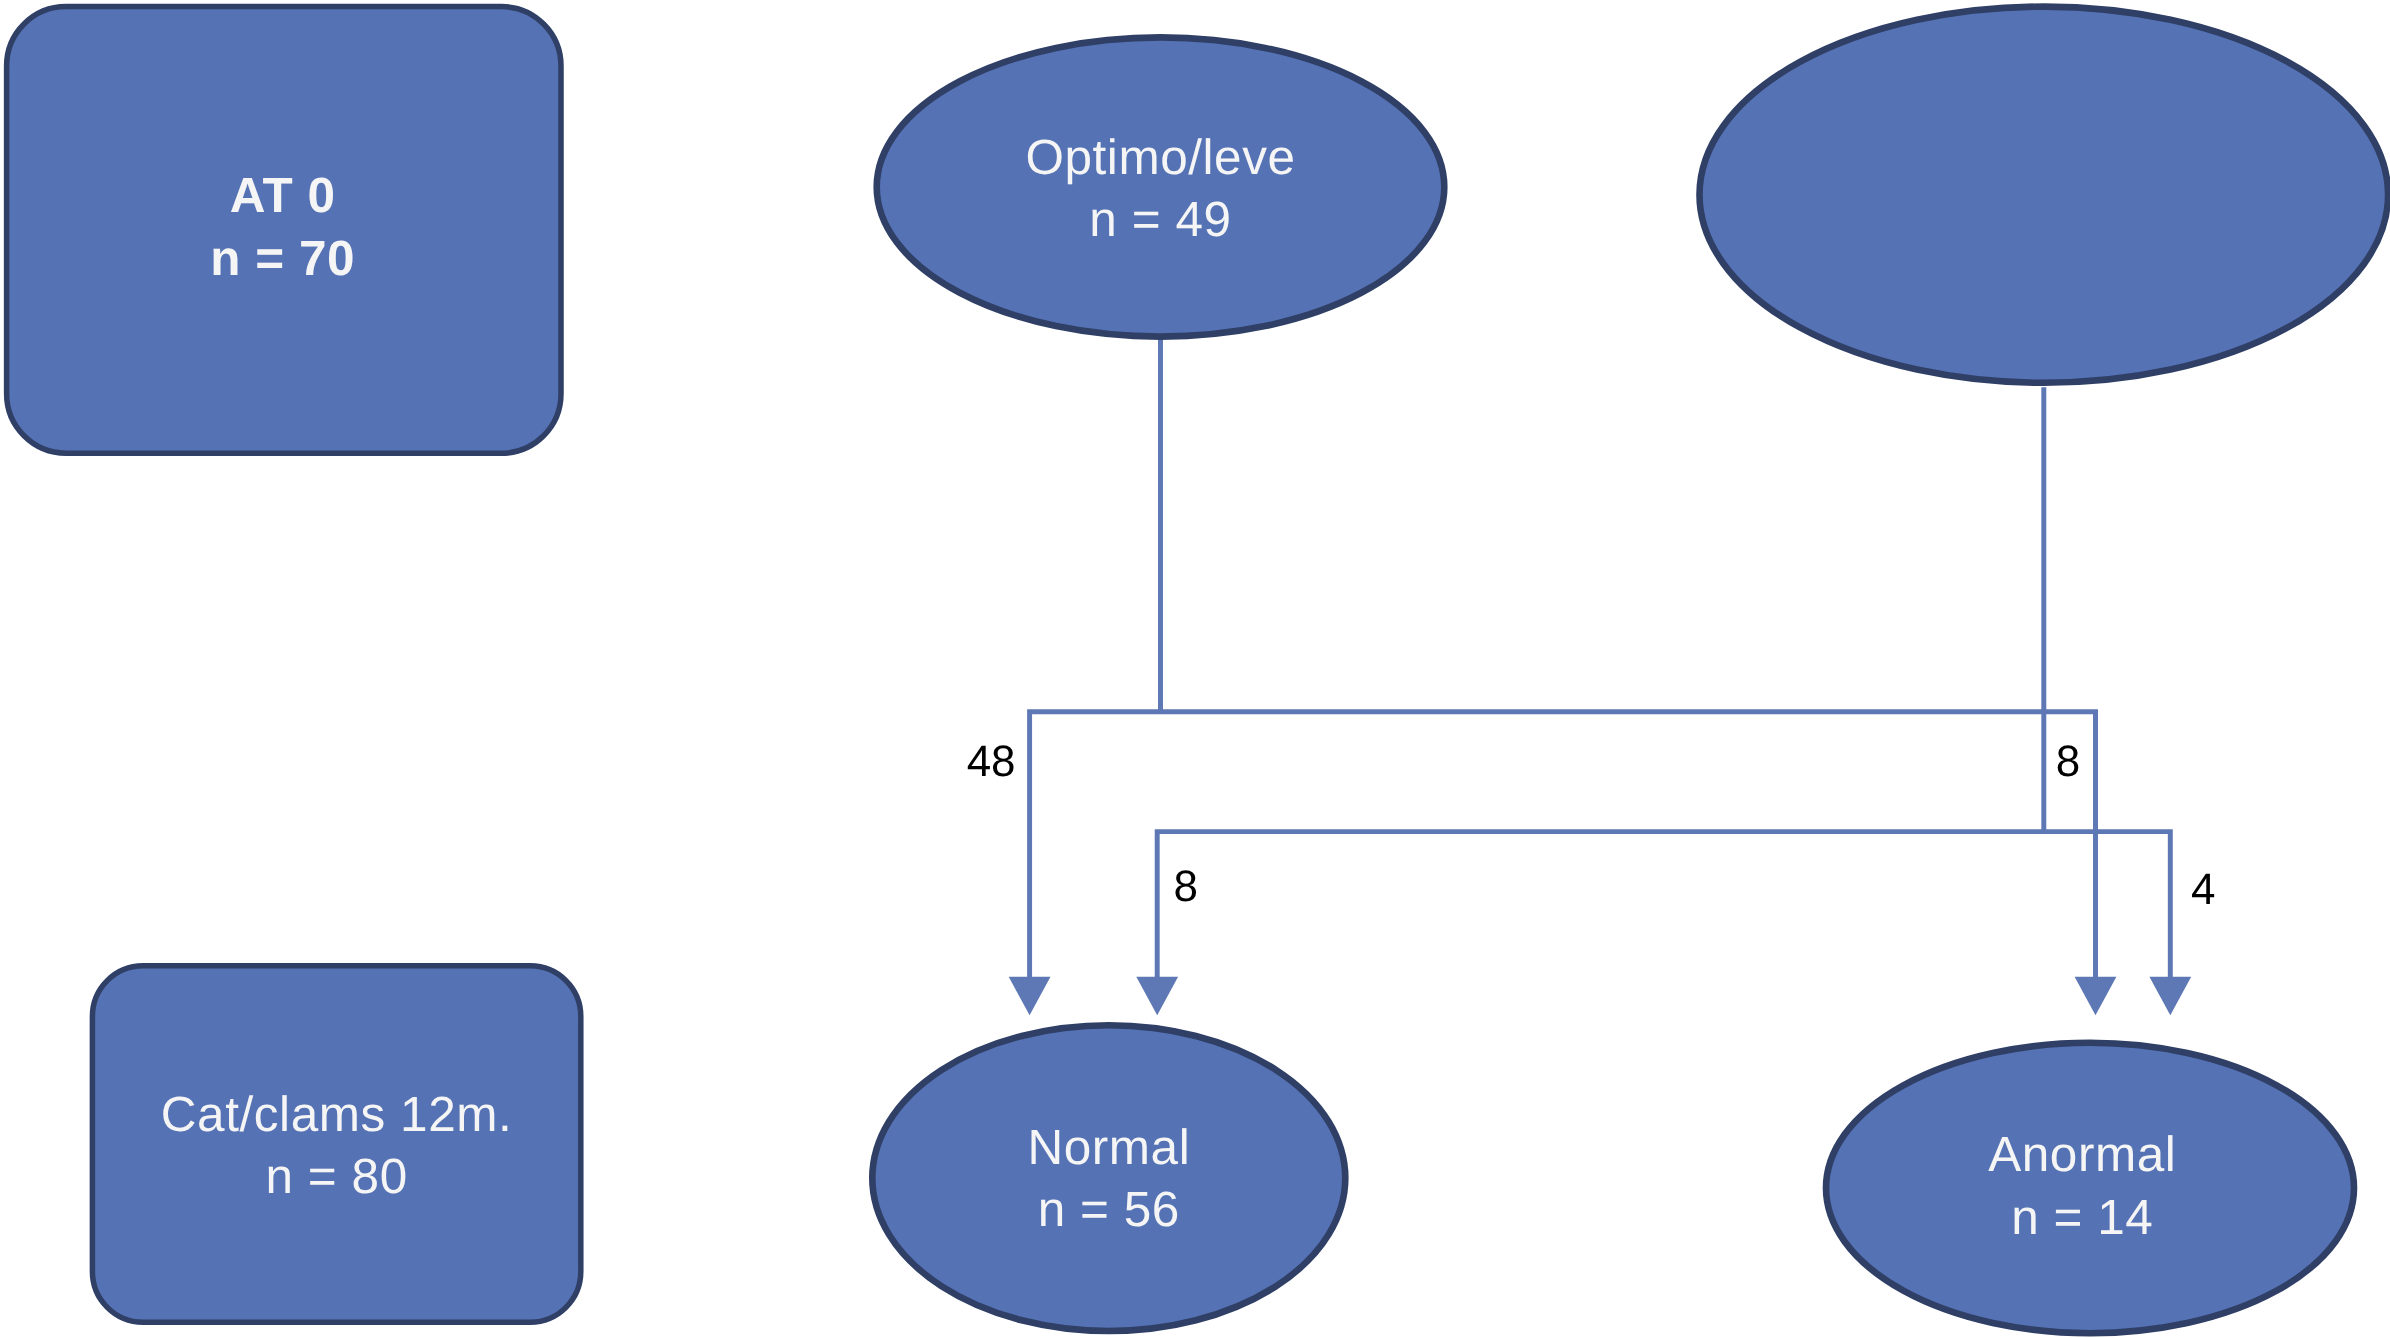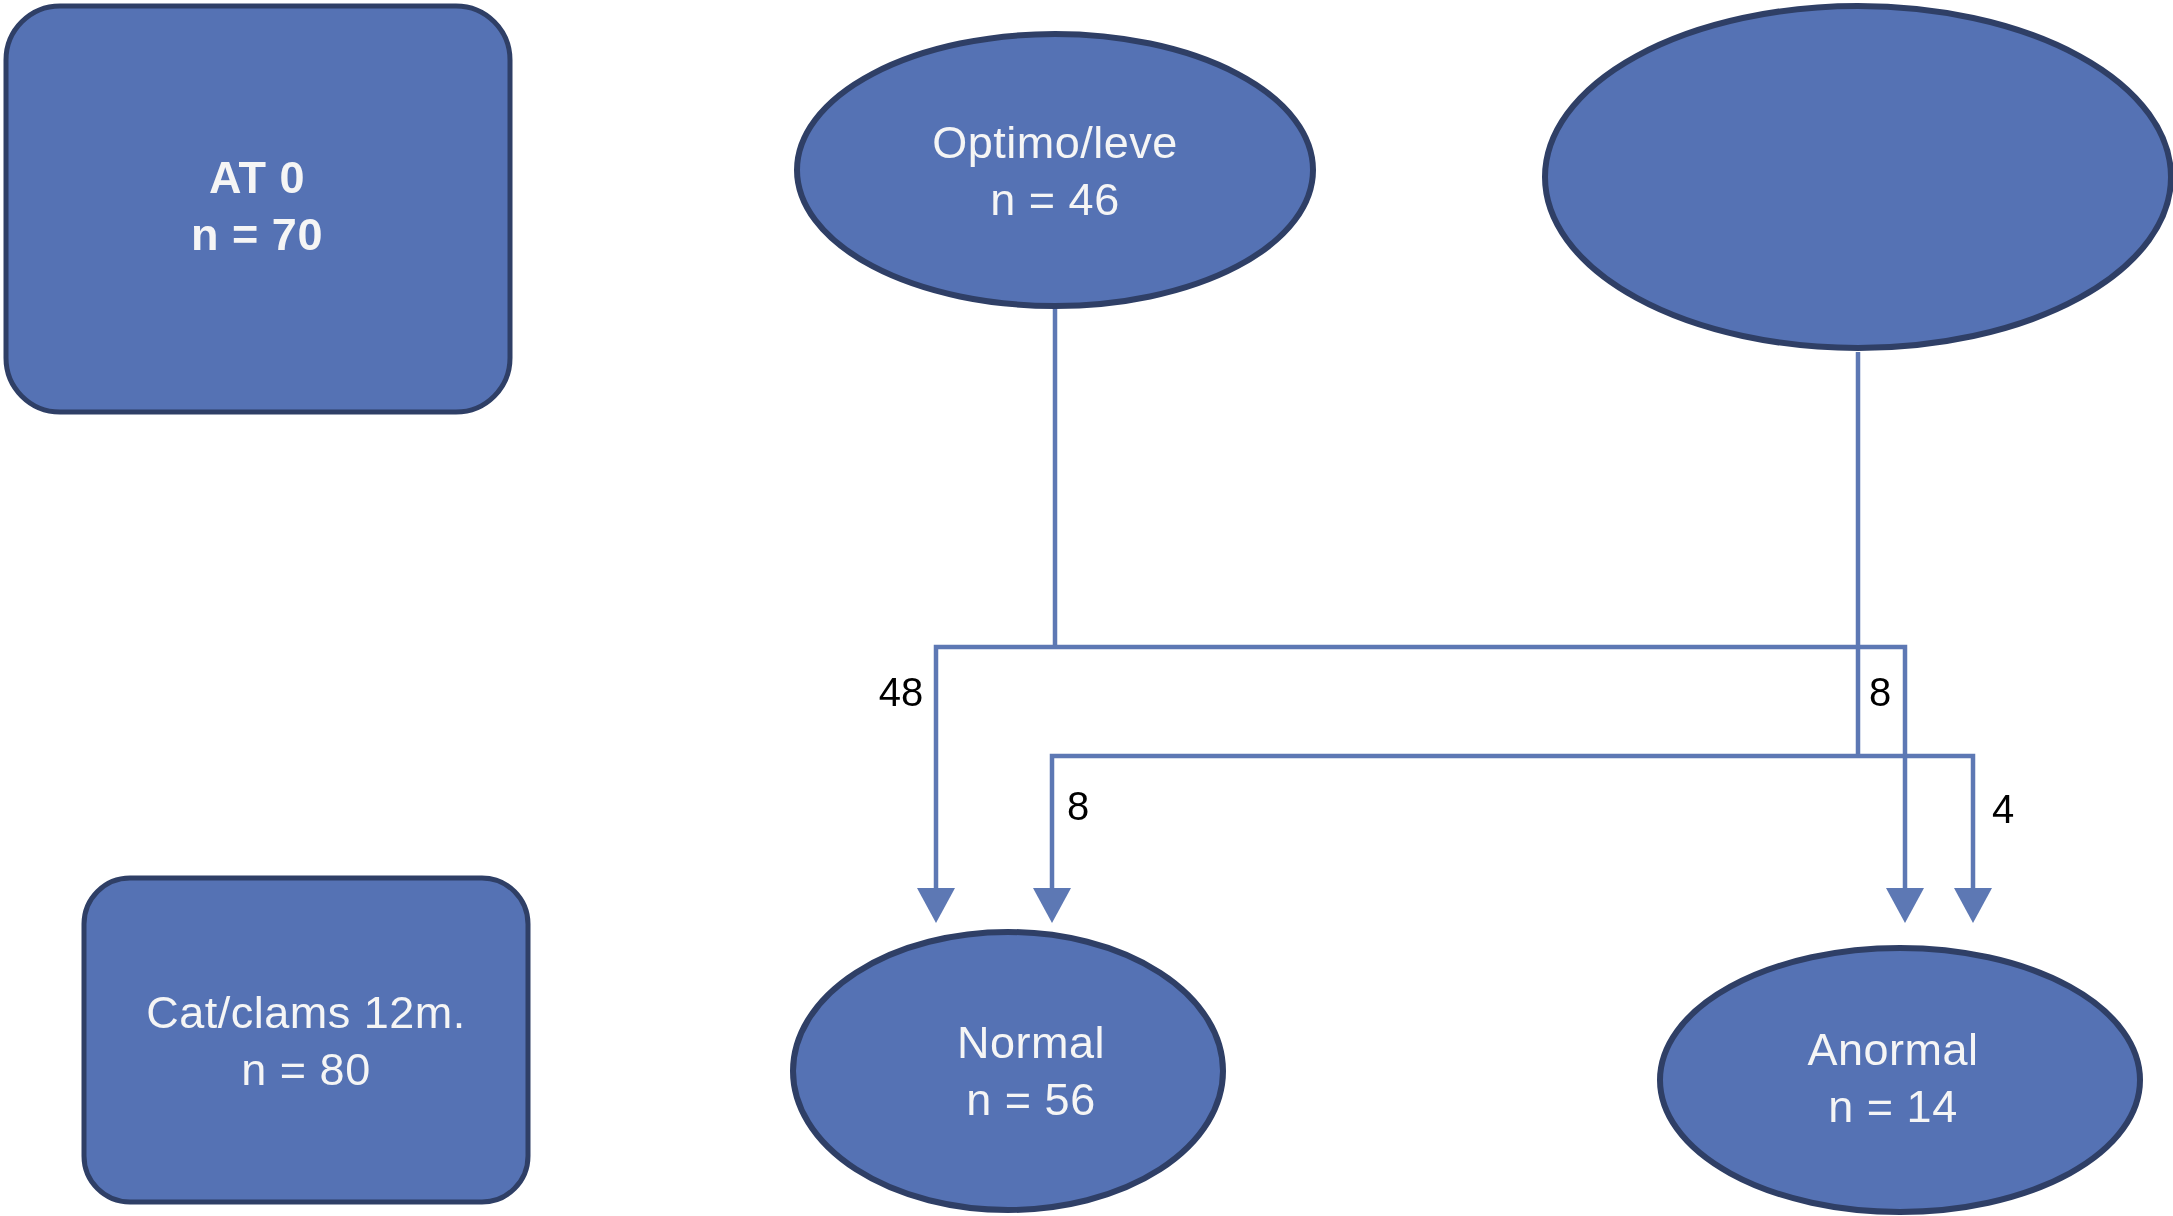"Optimo/leve" div.node-label { text: 46 -> 49 }
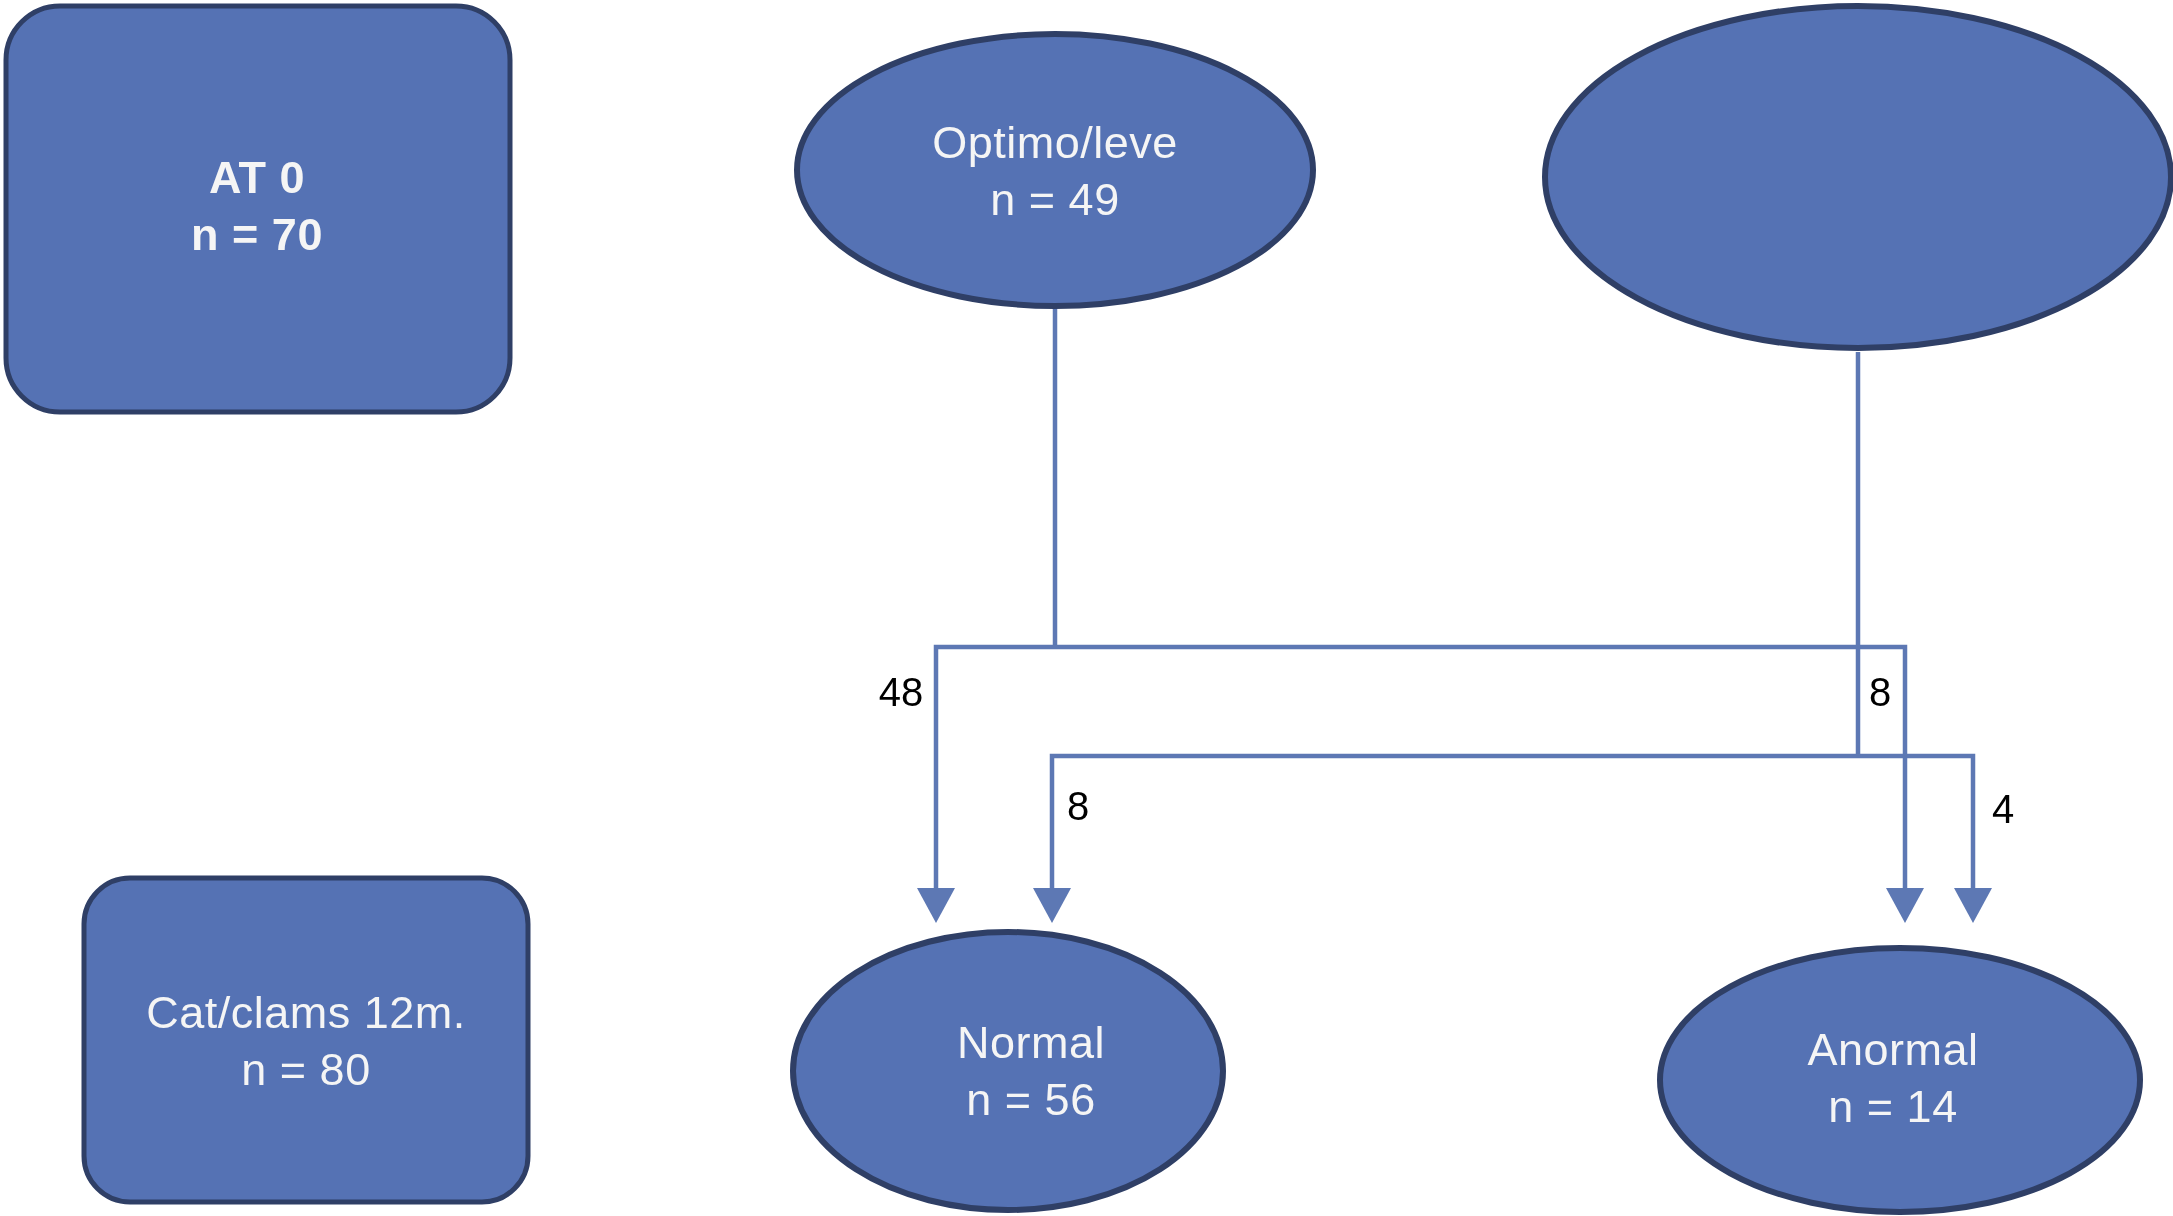"Normal" div.node-label { margin-left: 23px -> none }
